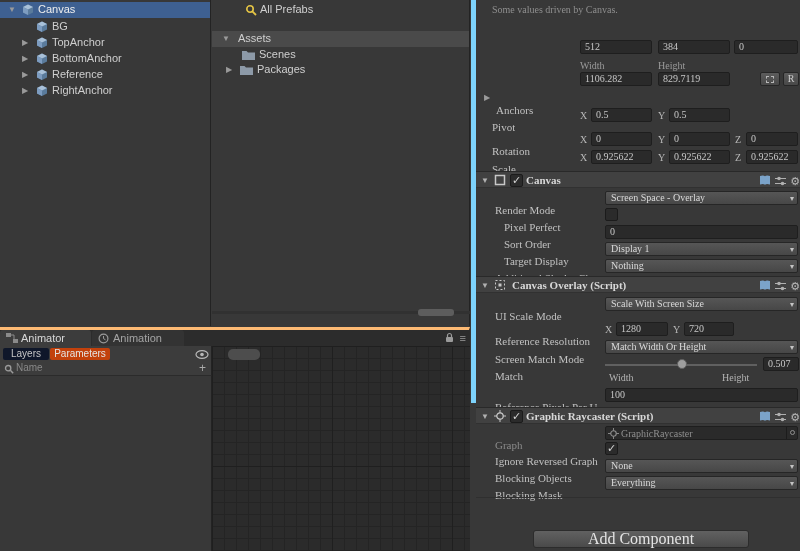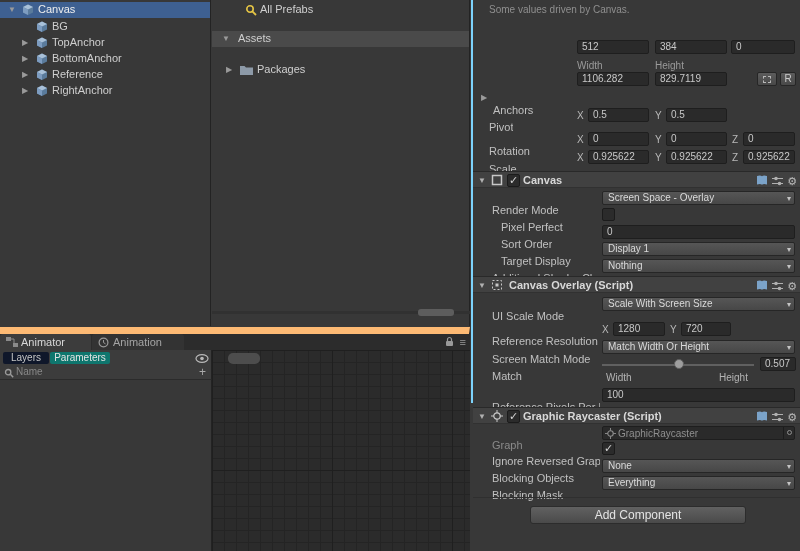"Some values driven by Canvas." #inspector { border-left: 2px solid #7dd3fc -> 5px solid #7dd3fc; font-family: none -> Liberation Serif, serif }
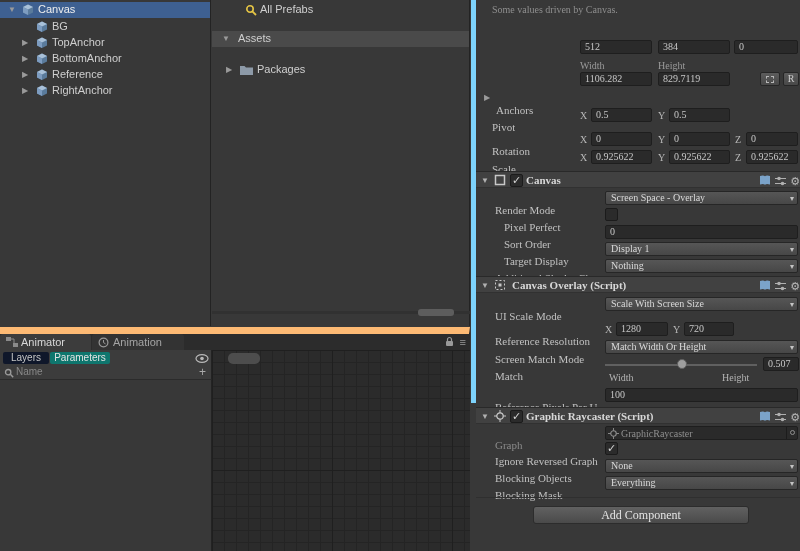"Scenes" div.trow { html: none -> <div> <span><svg> <path></path> </svg></span> <span>Scenes</span> </div> }
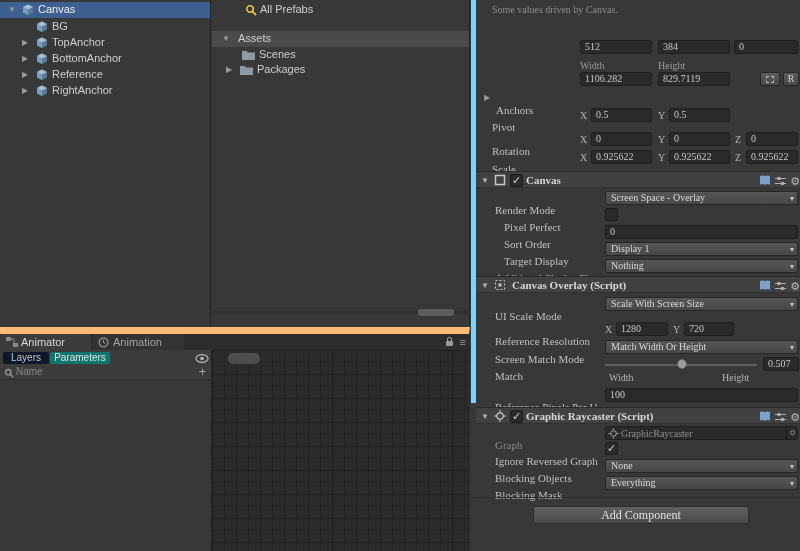"Animator" #animator { border-top: 7px solid #fdba74 -> 3px solid #fdba74 }
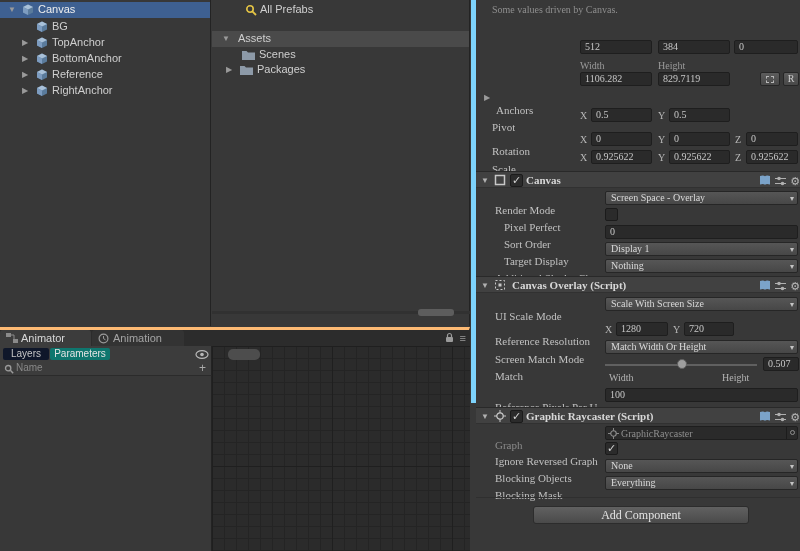"Parameters" .abtn.on { background: #0f766e -> #c2410c }
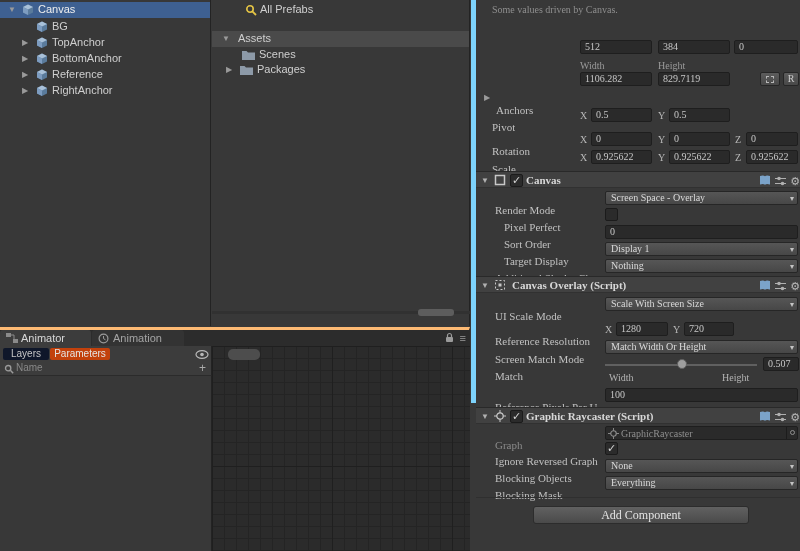"Add Component" .addcomp { font-size: 12px -> 16px; top: 506px -> 530px }
